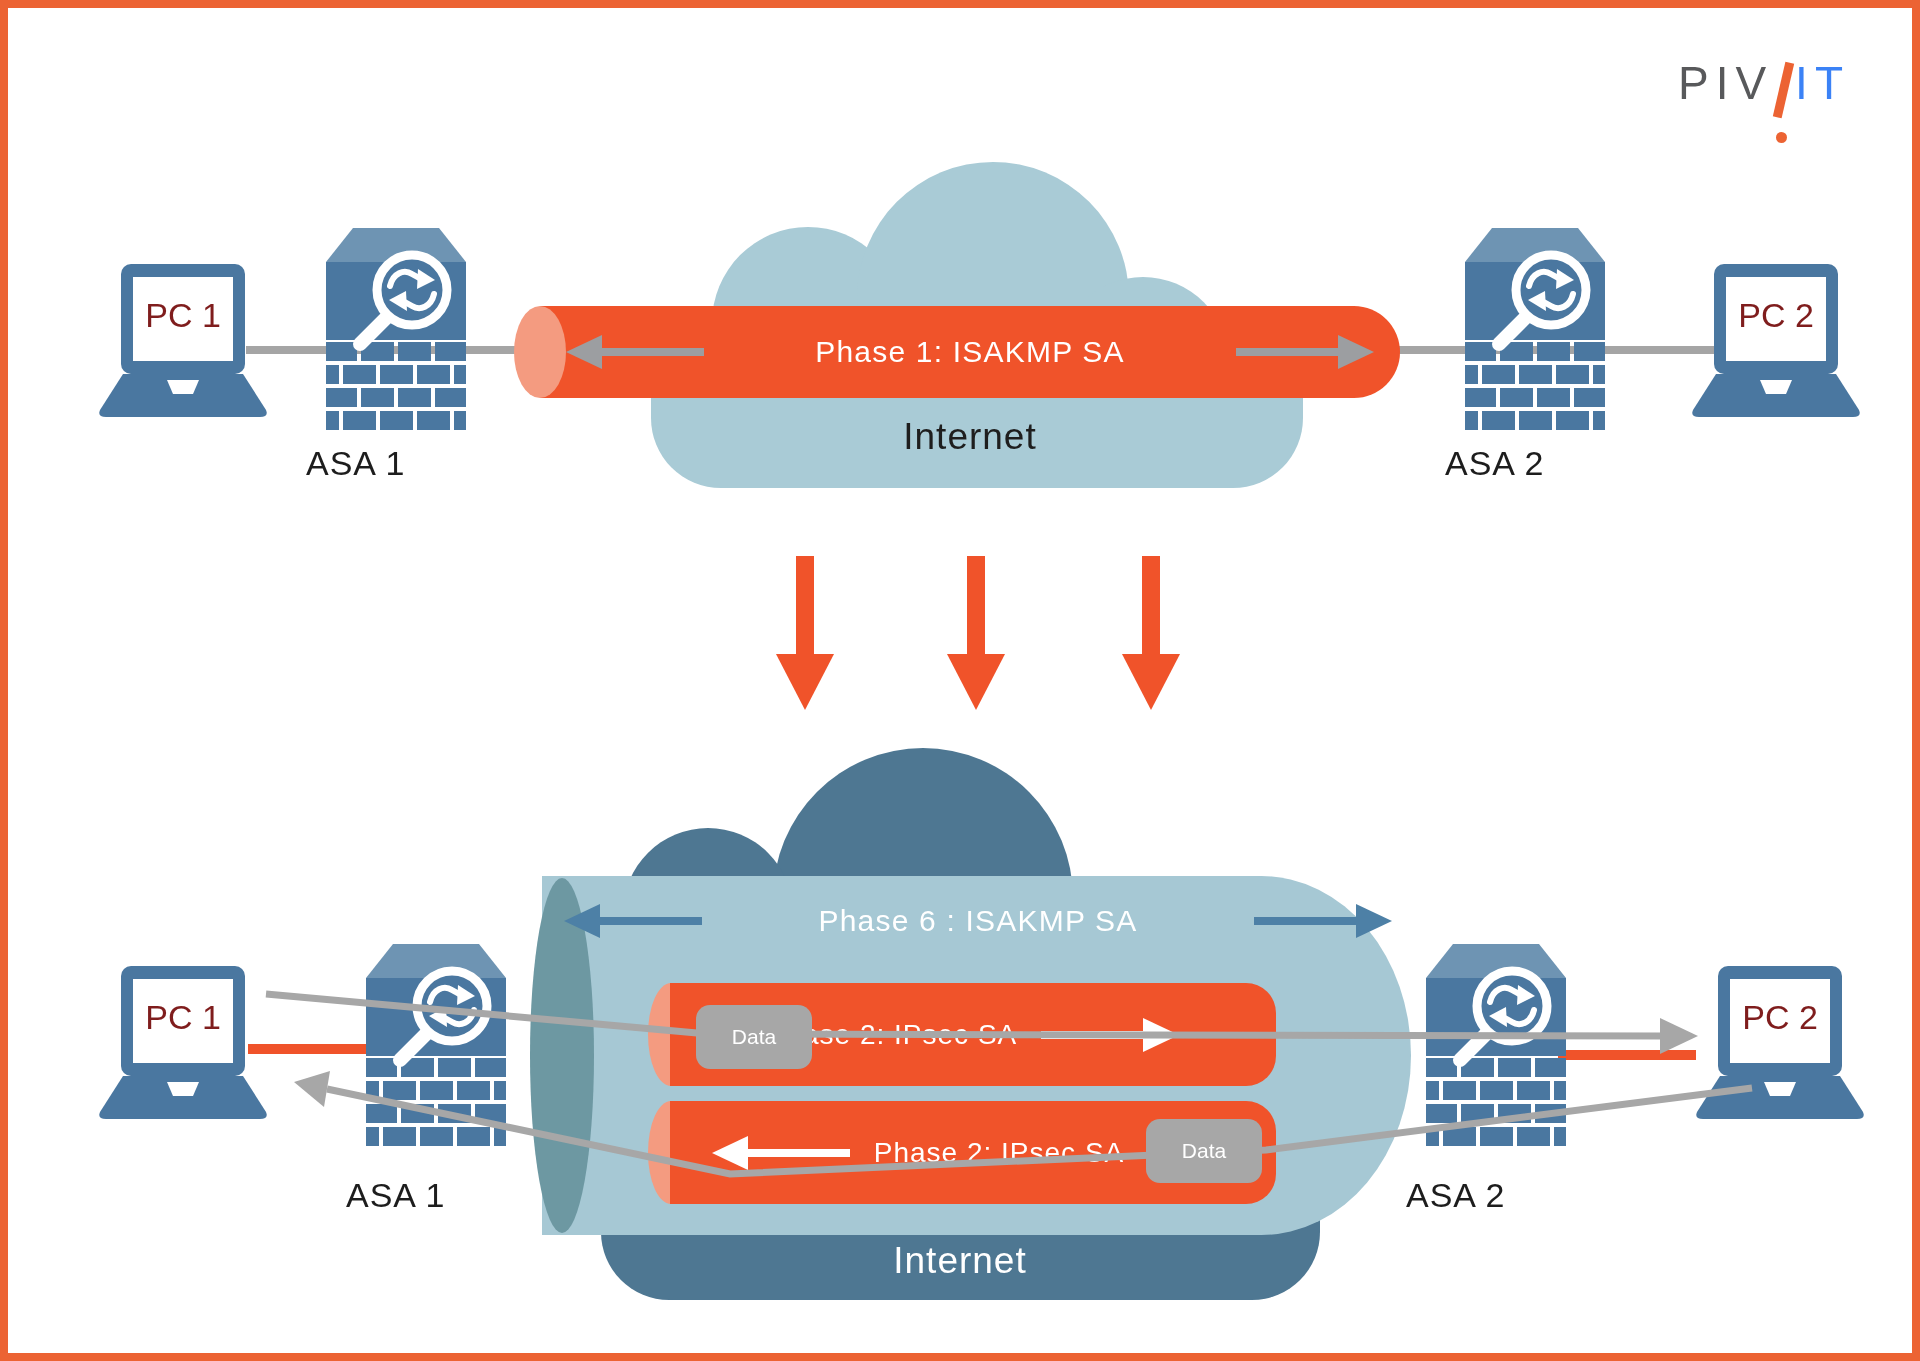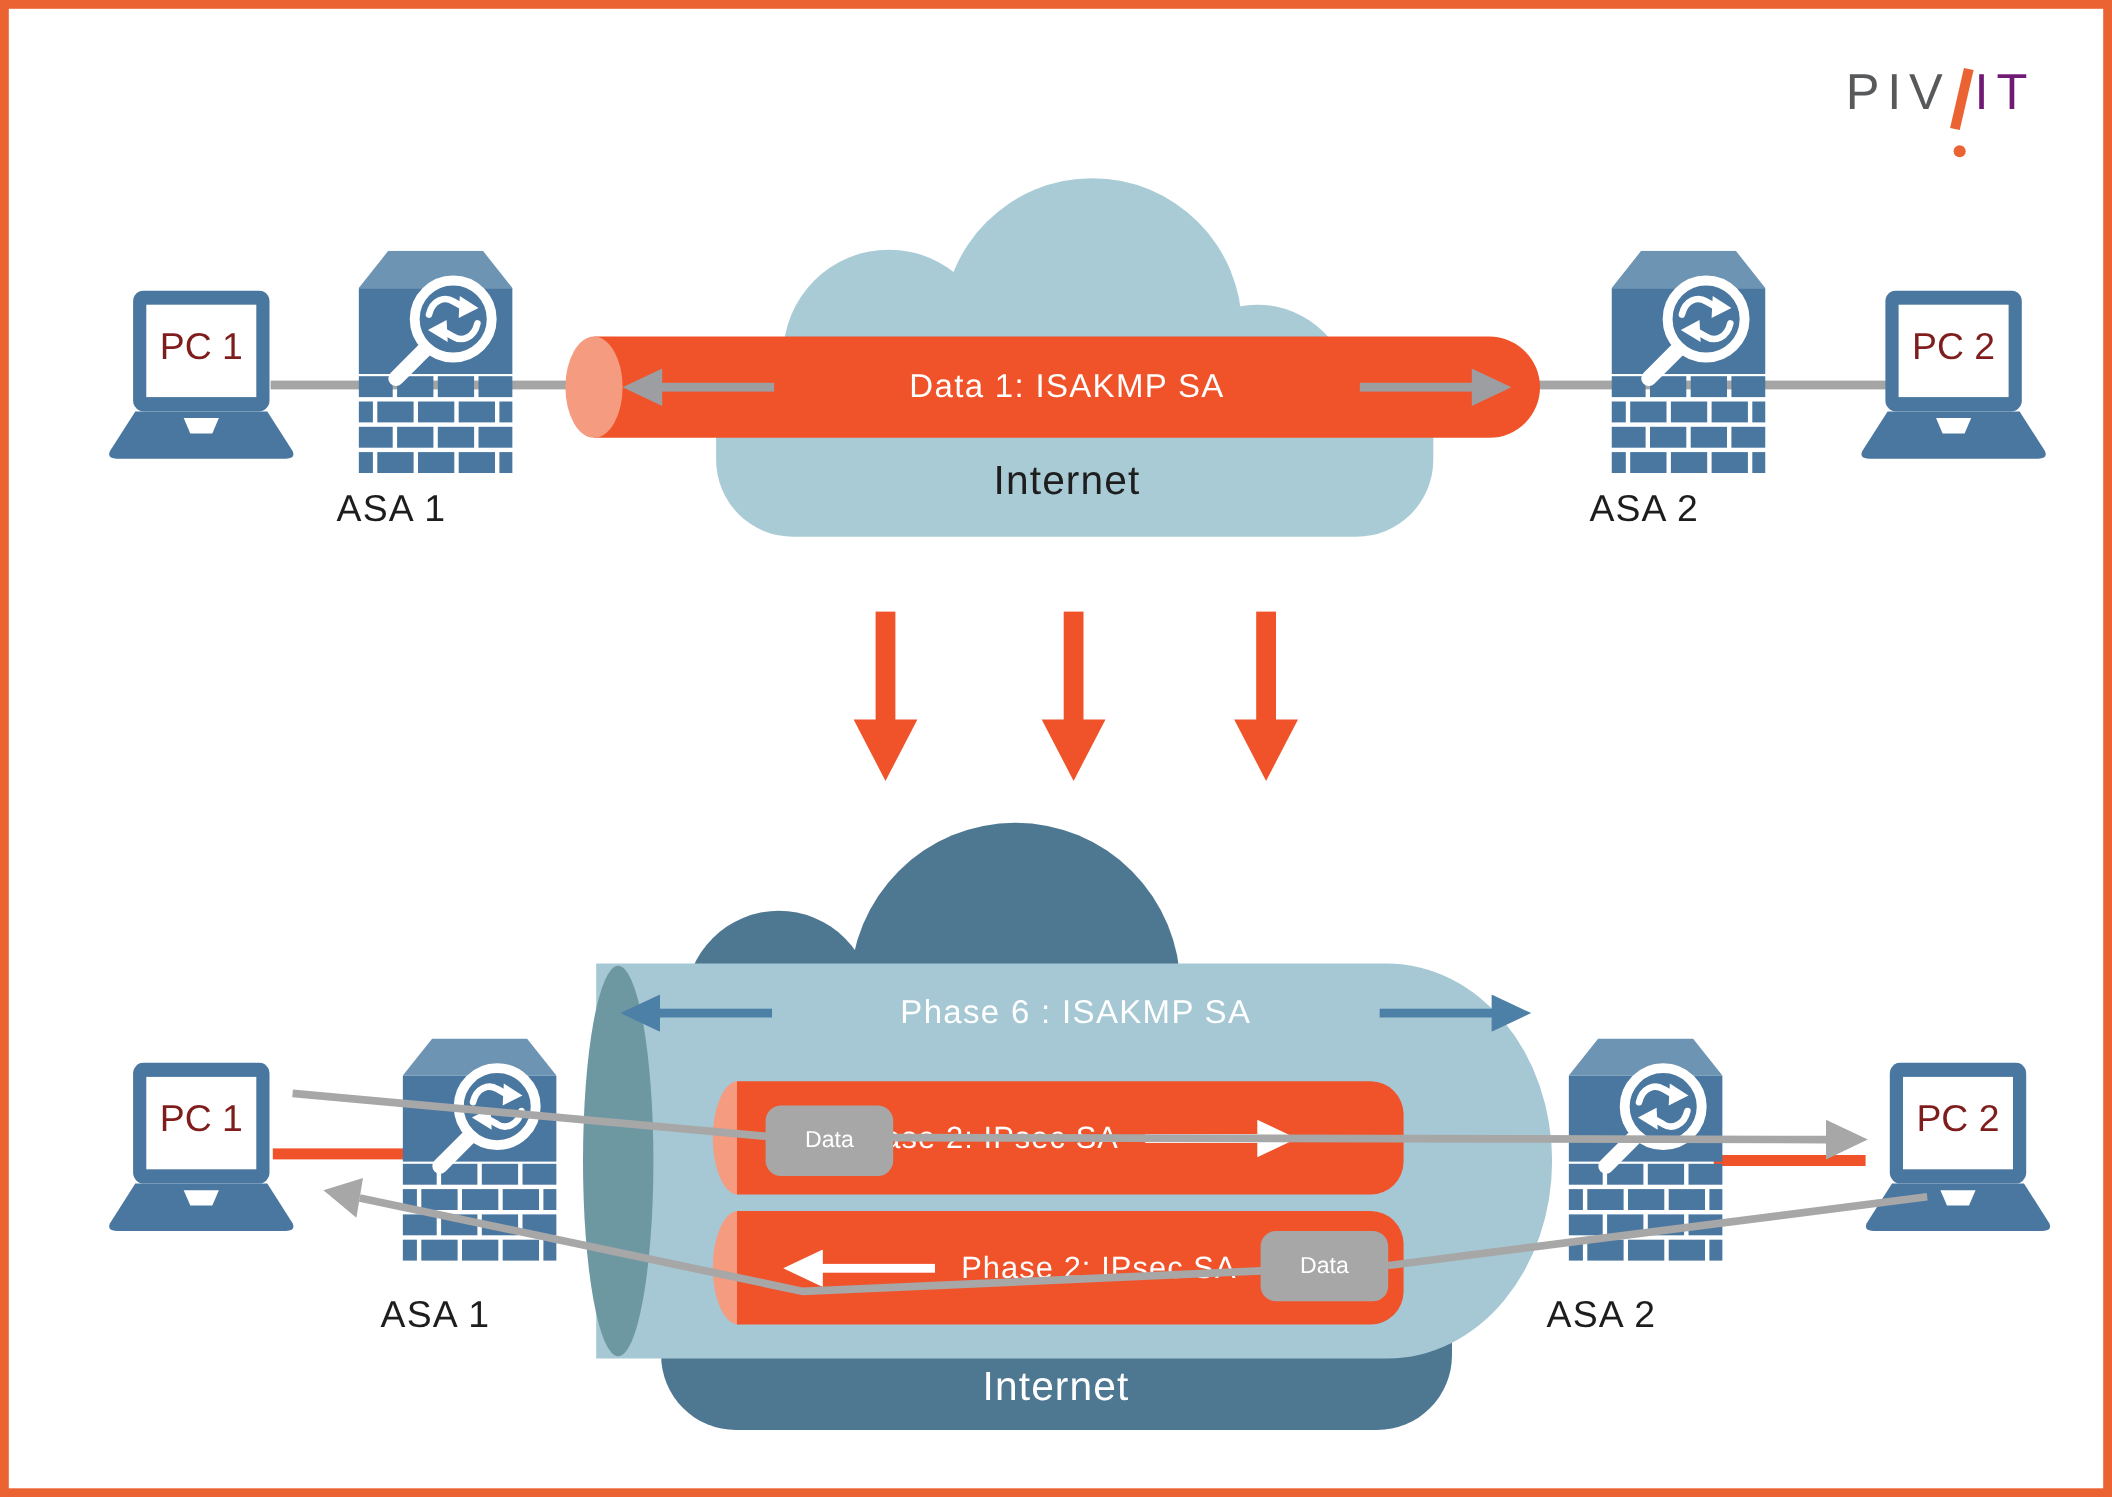"IT" .logo .lo { color: #701a75 -> #3b82f6 }
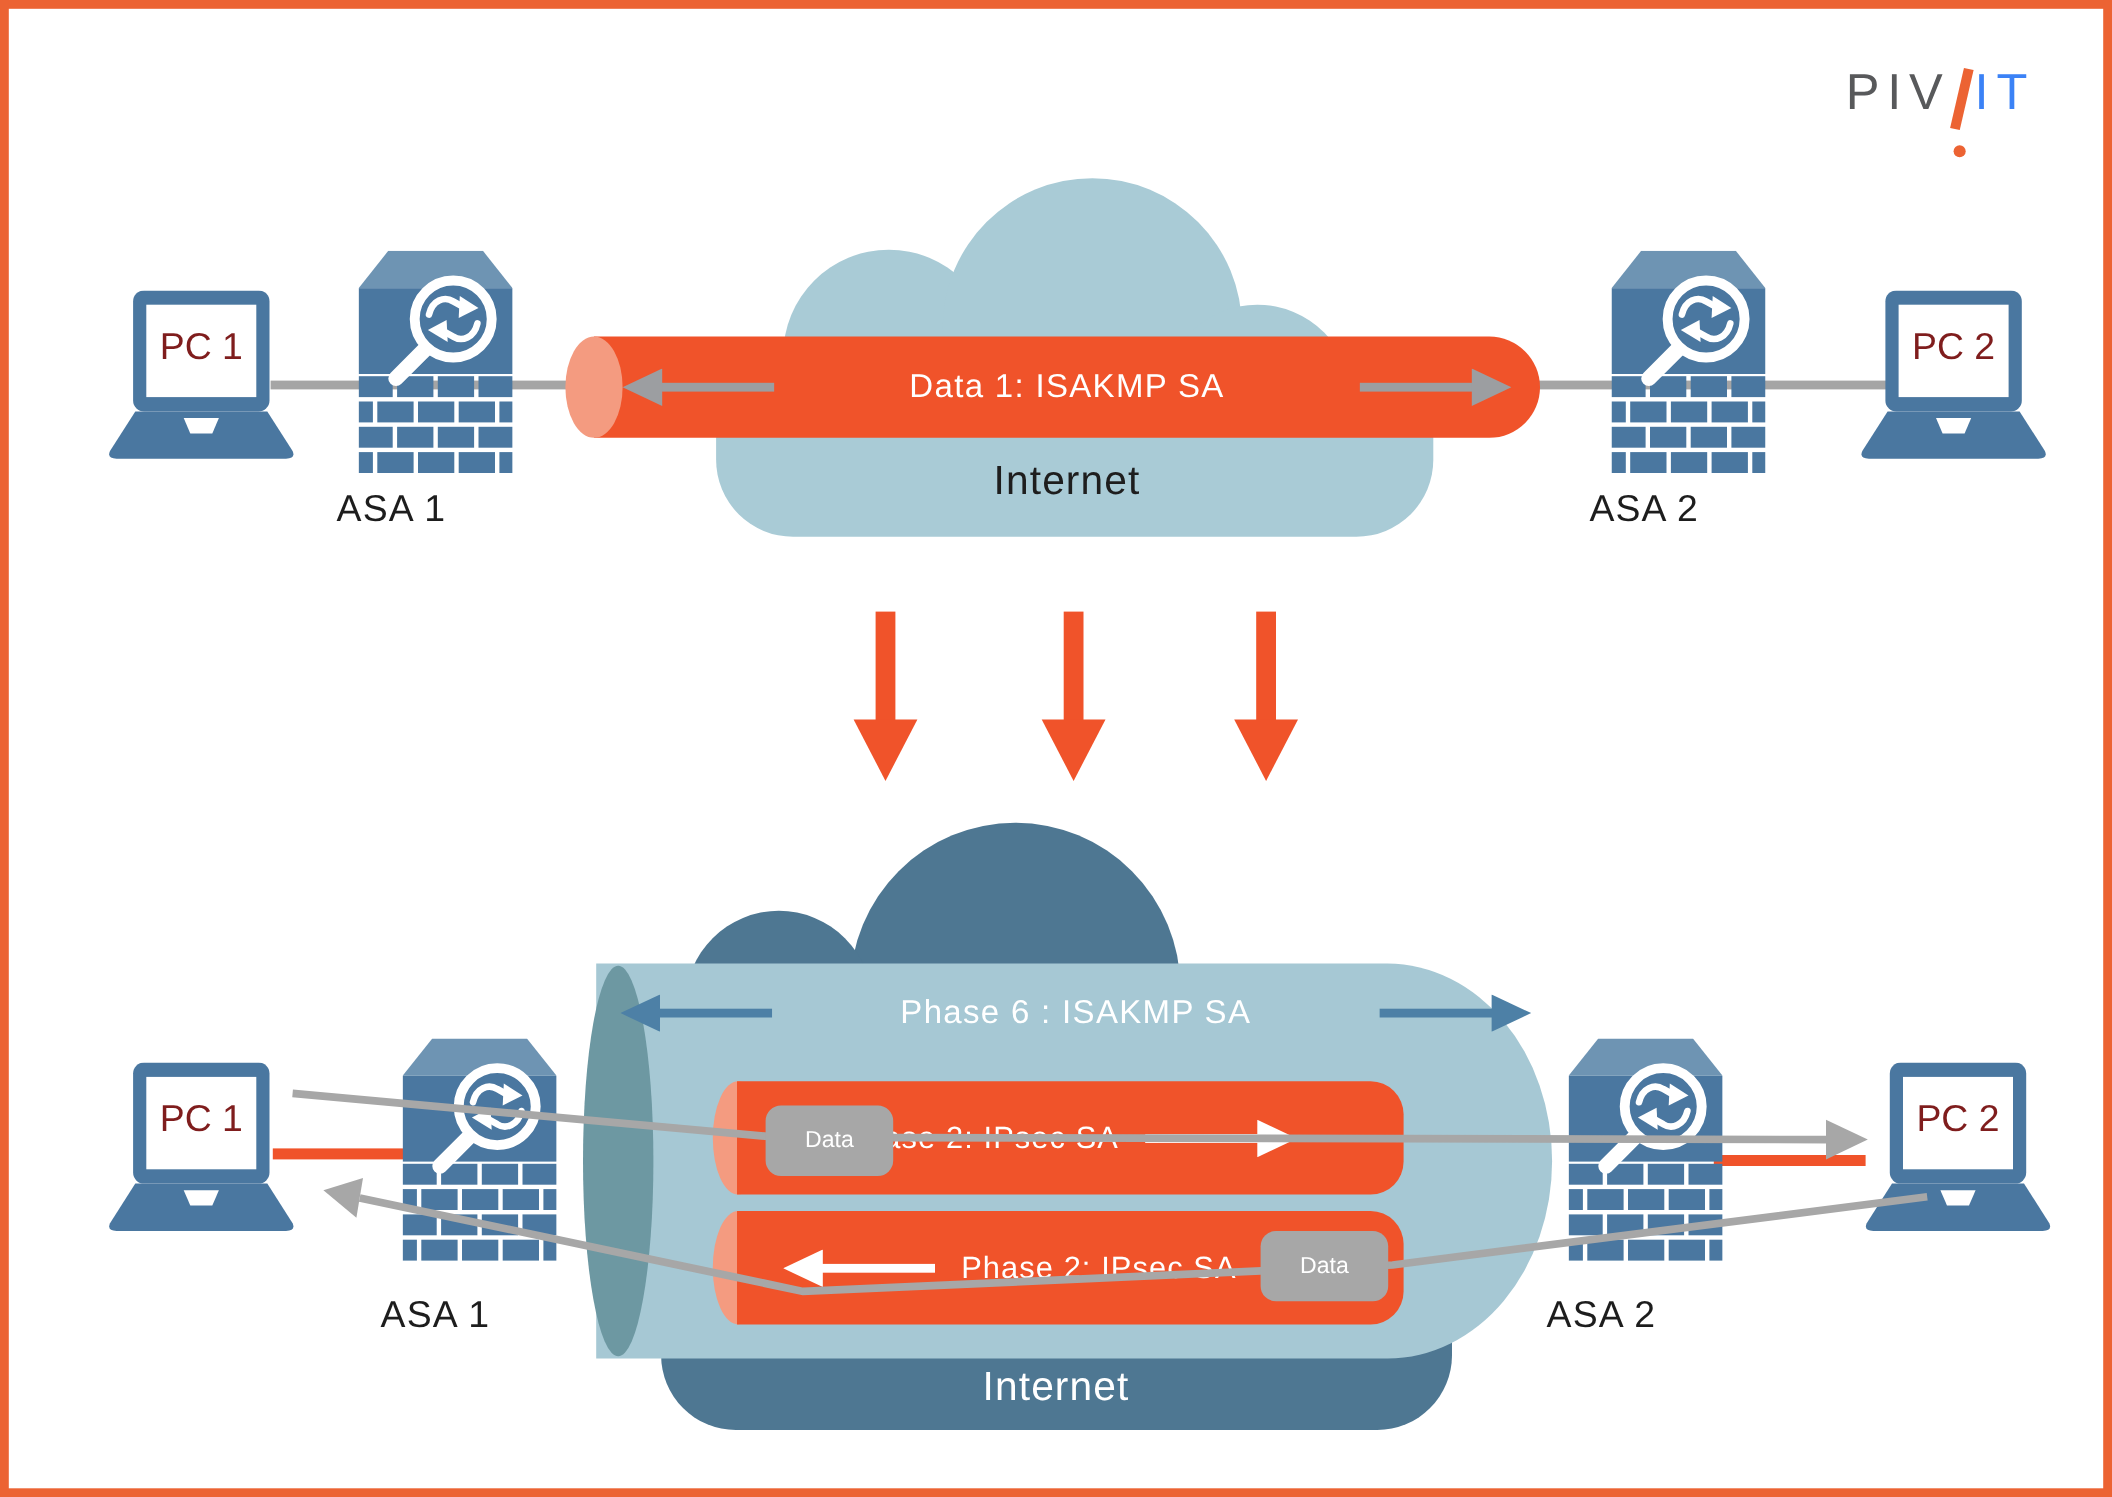"Data 1: ISAKMP SA" span.tube-text { text: Data -> Phase }
